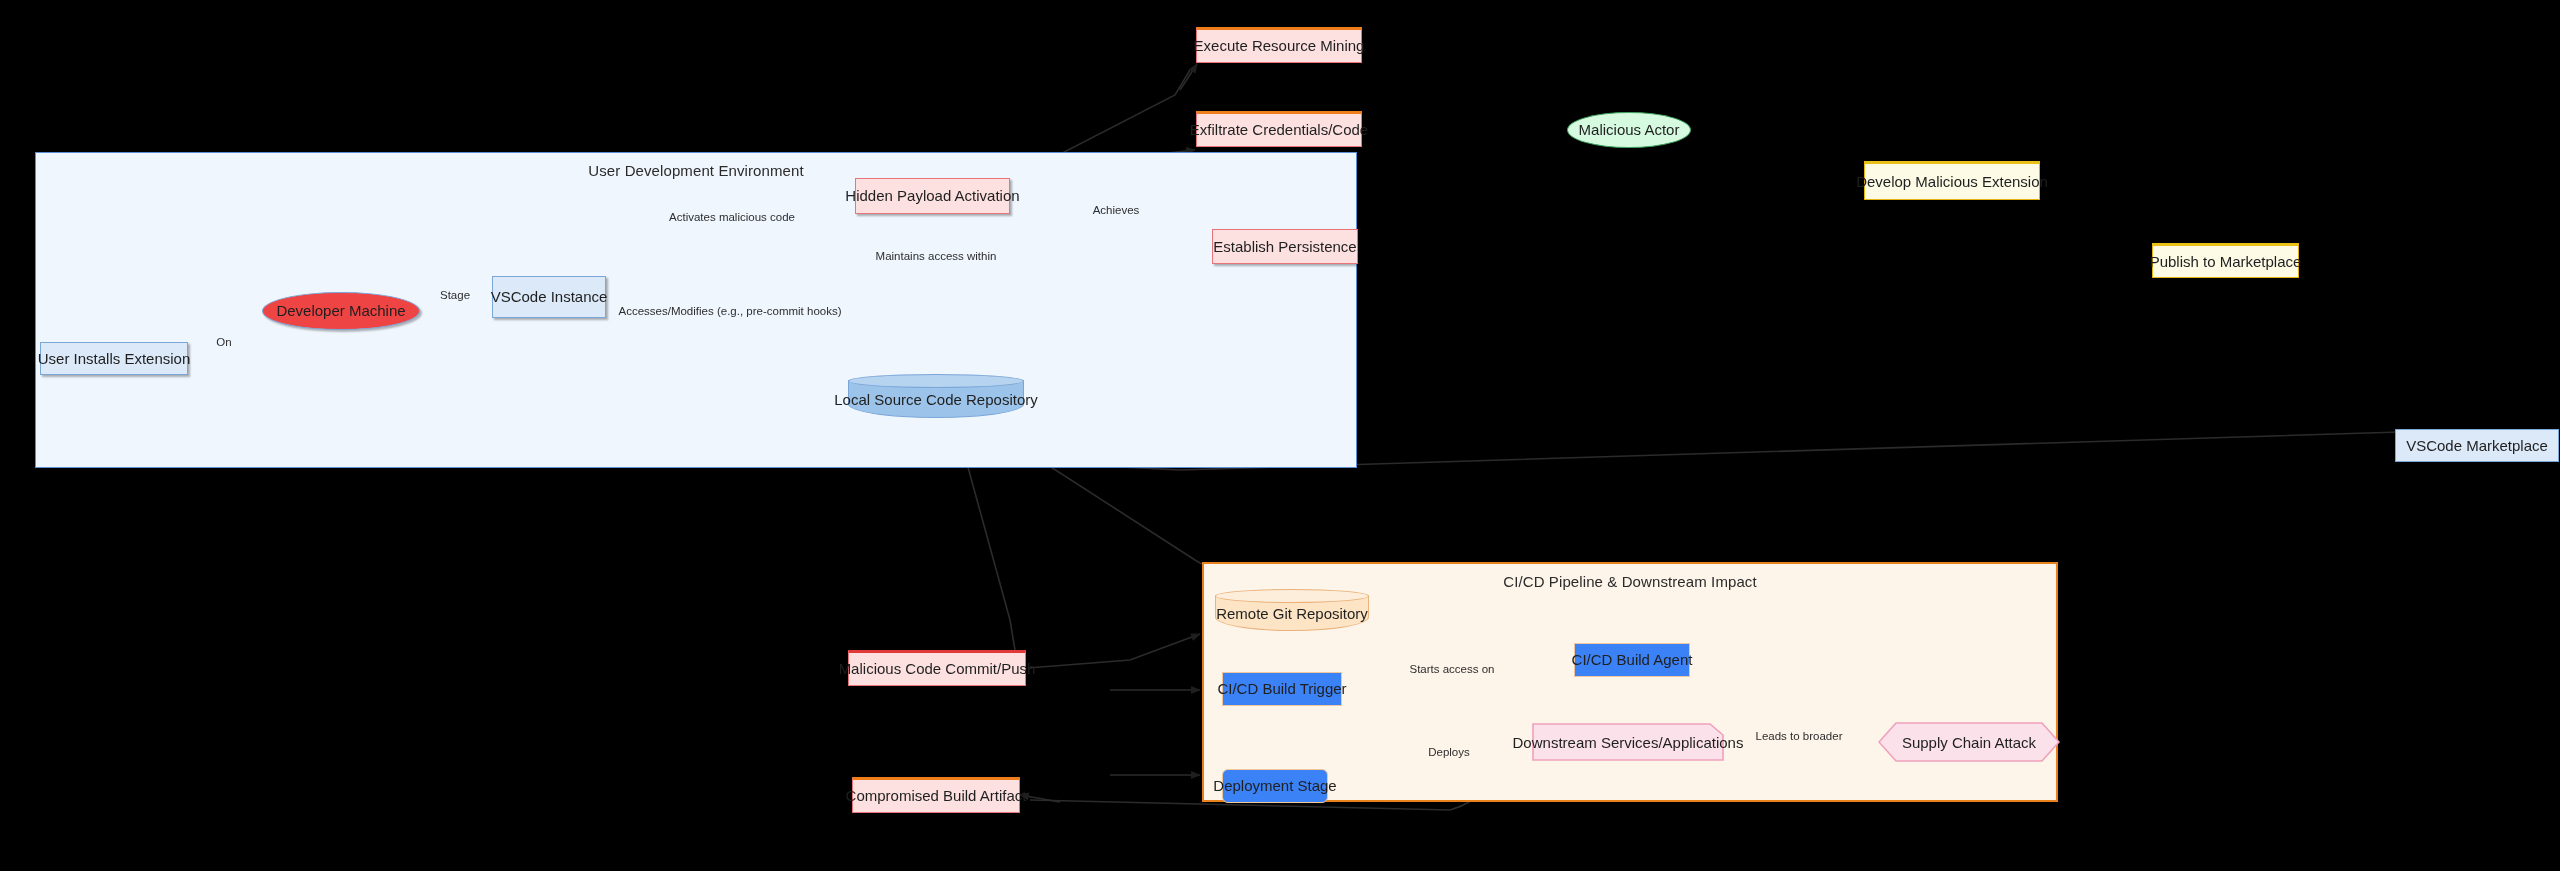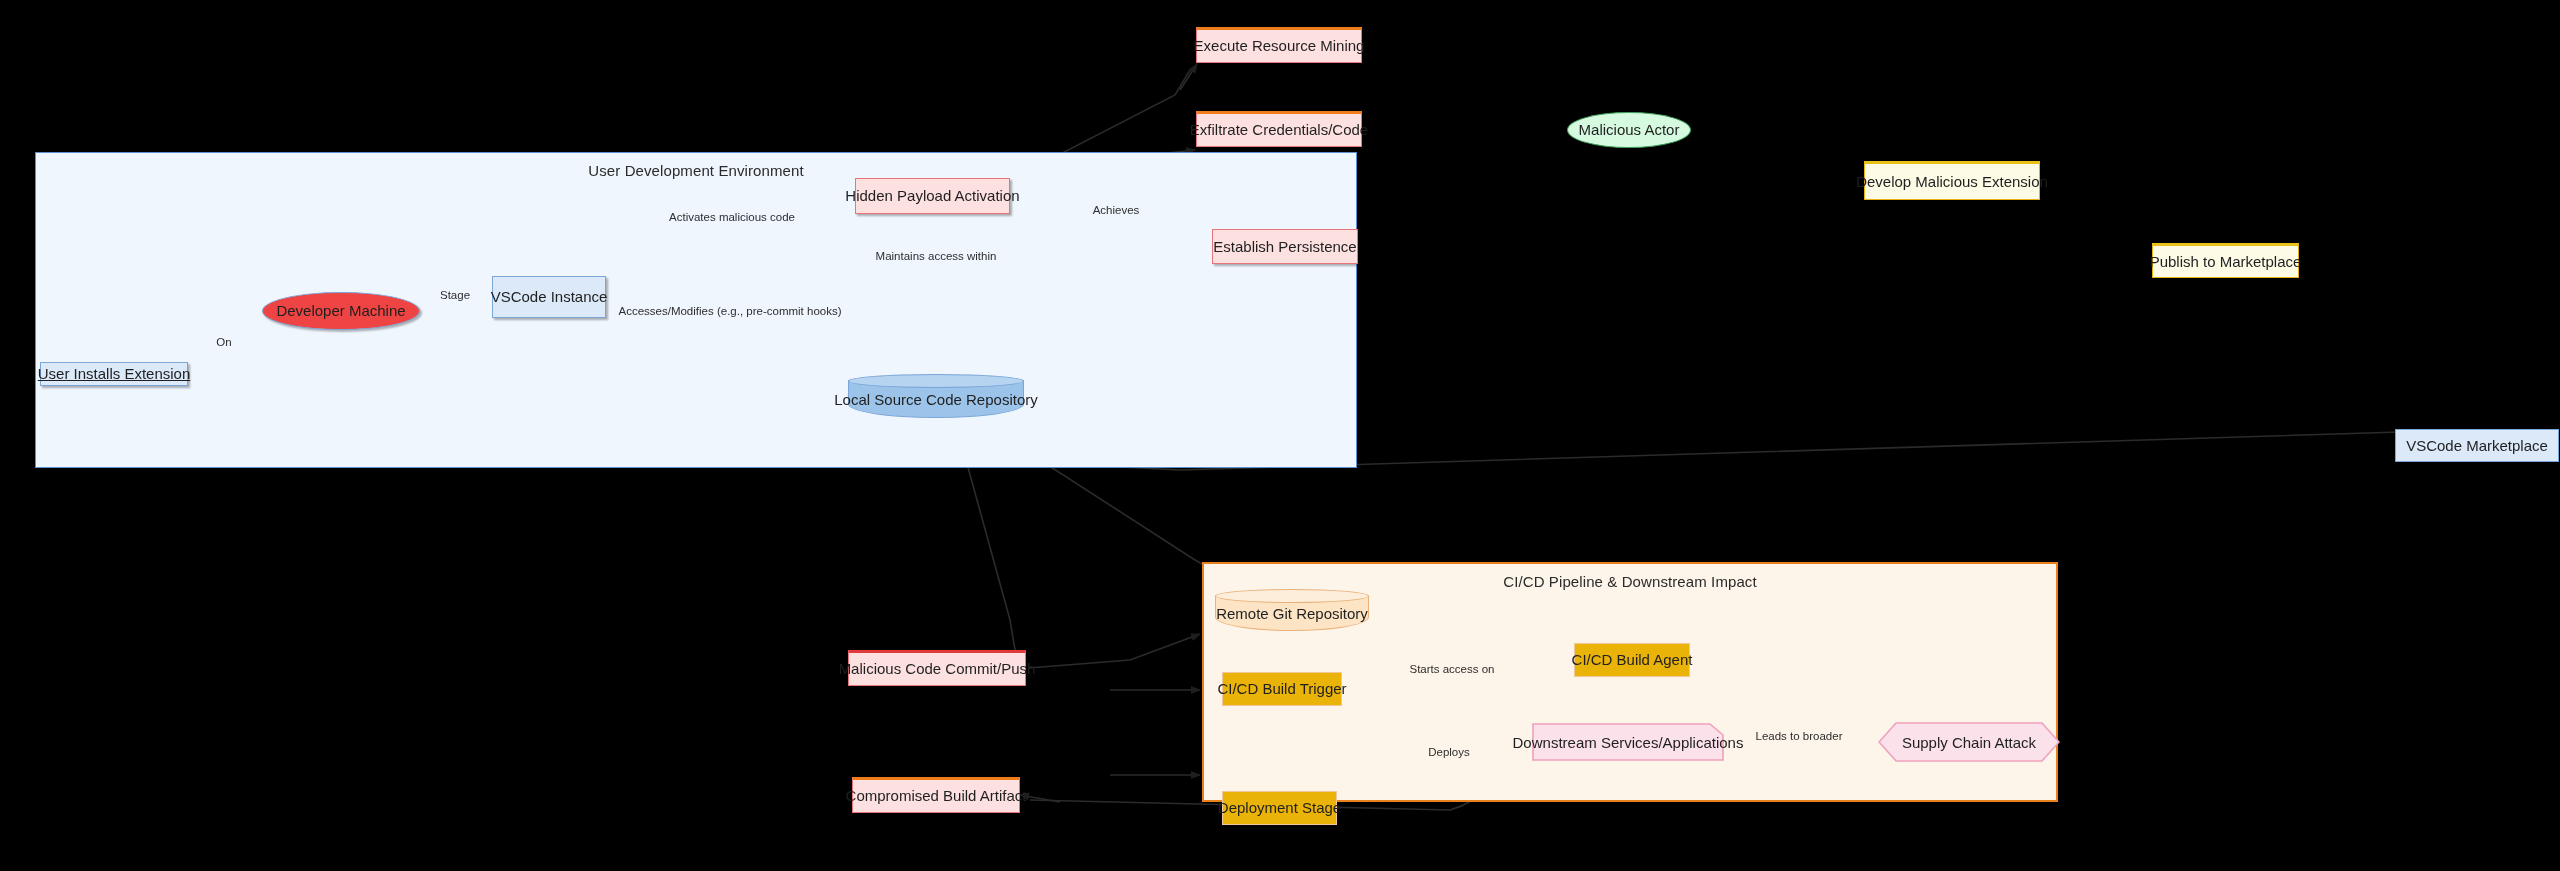"User Installs Extension" div.node { height: 24px -> 33px; text-decoration: underline -> none; top: 362px -> 342px }
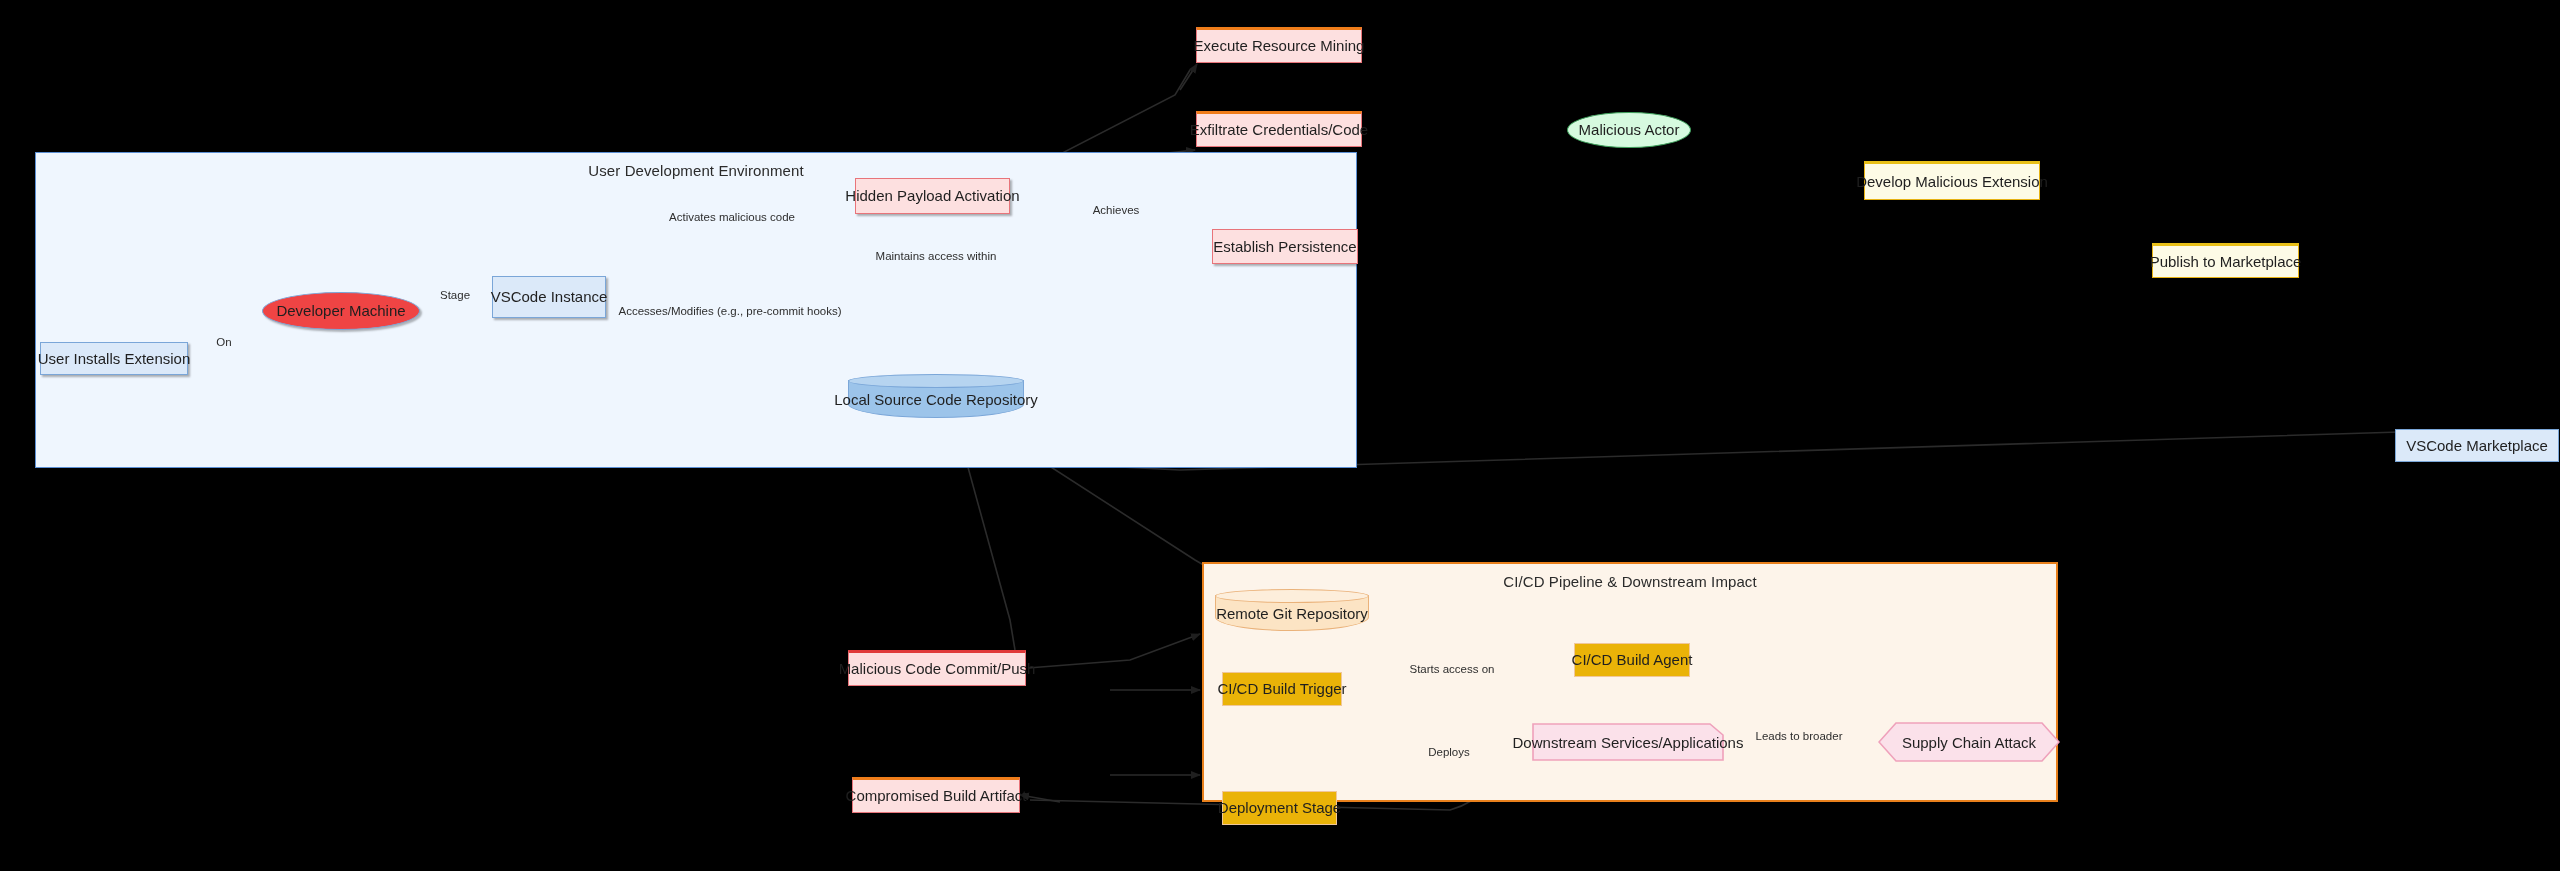"CI/CD Build Agent" .n-cream { background: #eab308 -> #3b82f6 }
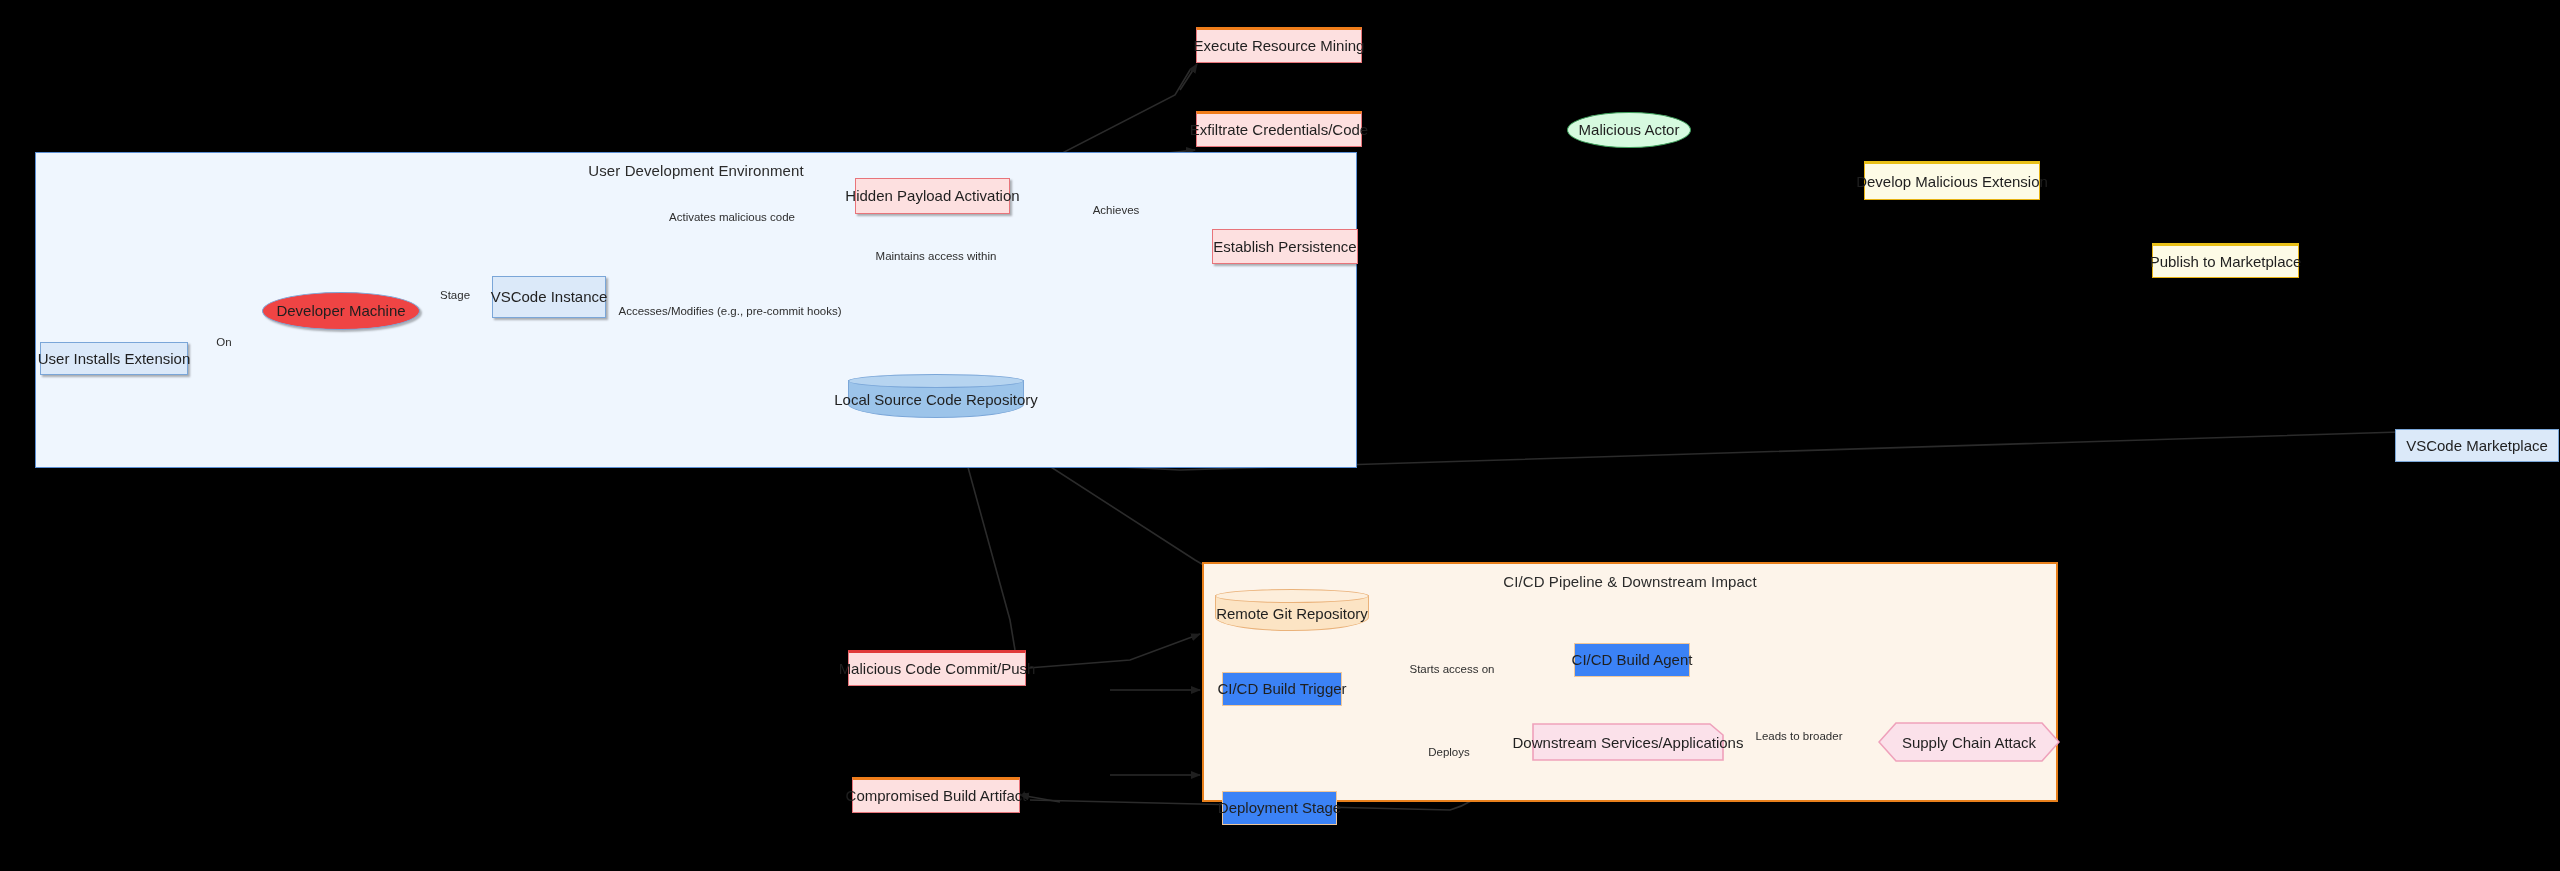"Deployment Stage" div.node { border-radius: none -> 6px; top: 791px -> 769px; width: 115px -> 106px }
